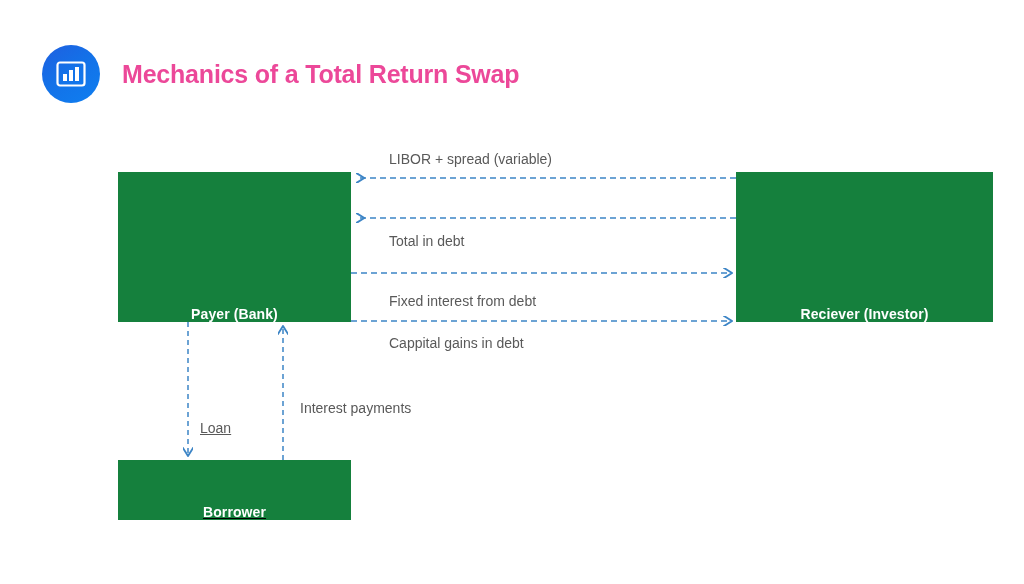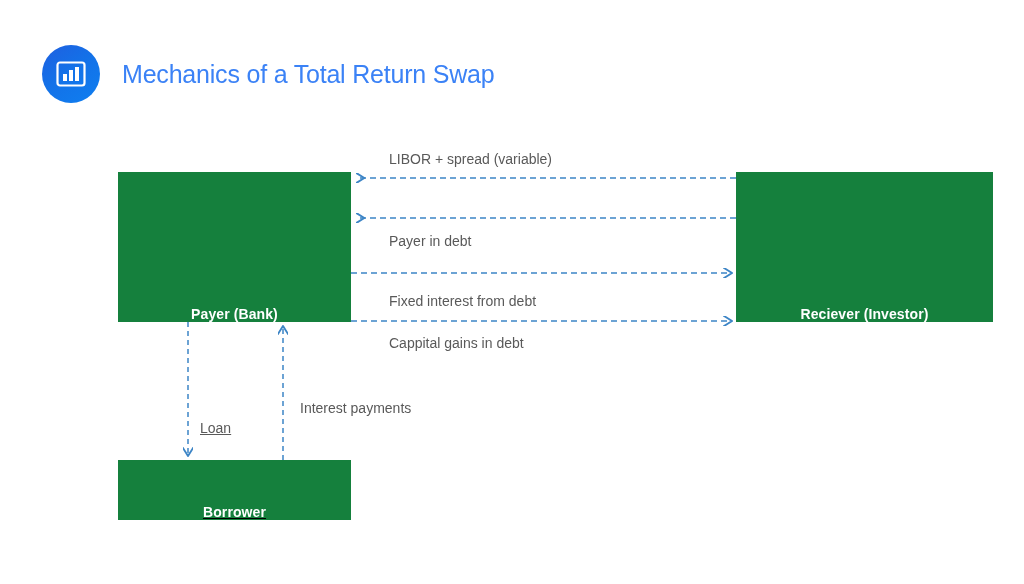"Mechanics of a Total Return" #page-title { color: #3b82f6 -> #ec4899; font-weight: normal -> bold }
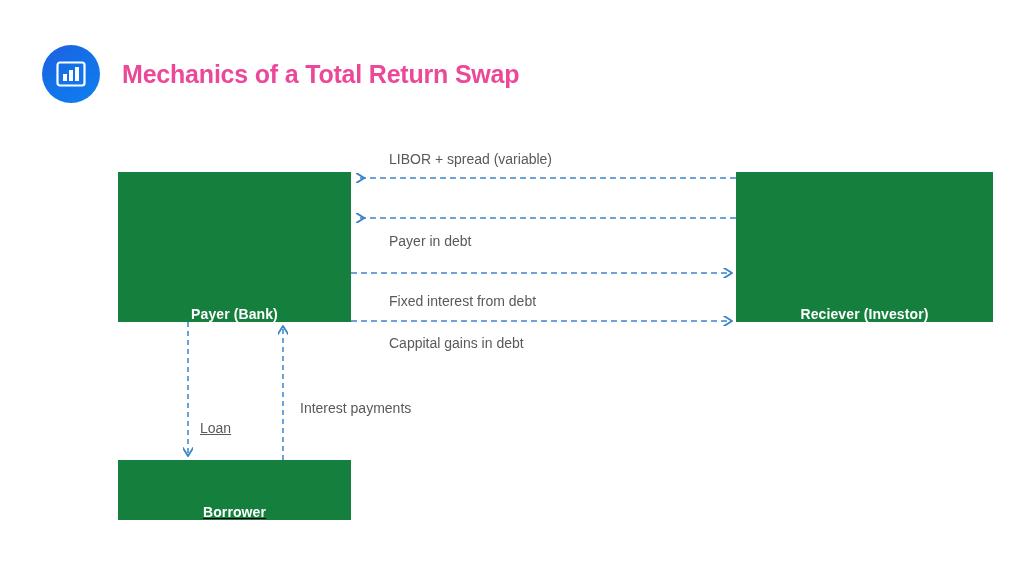"Payer in debt" div.edge-label { text: Payer -> Total }
